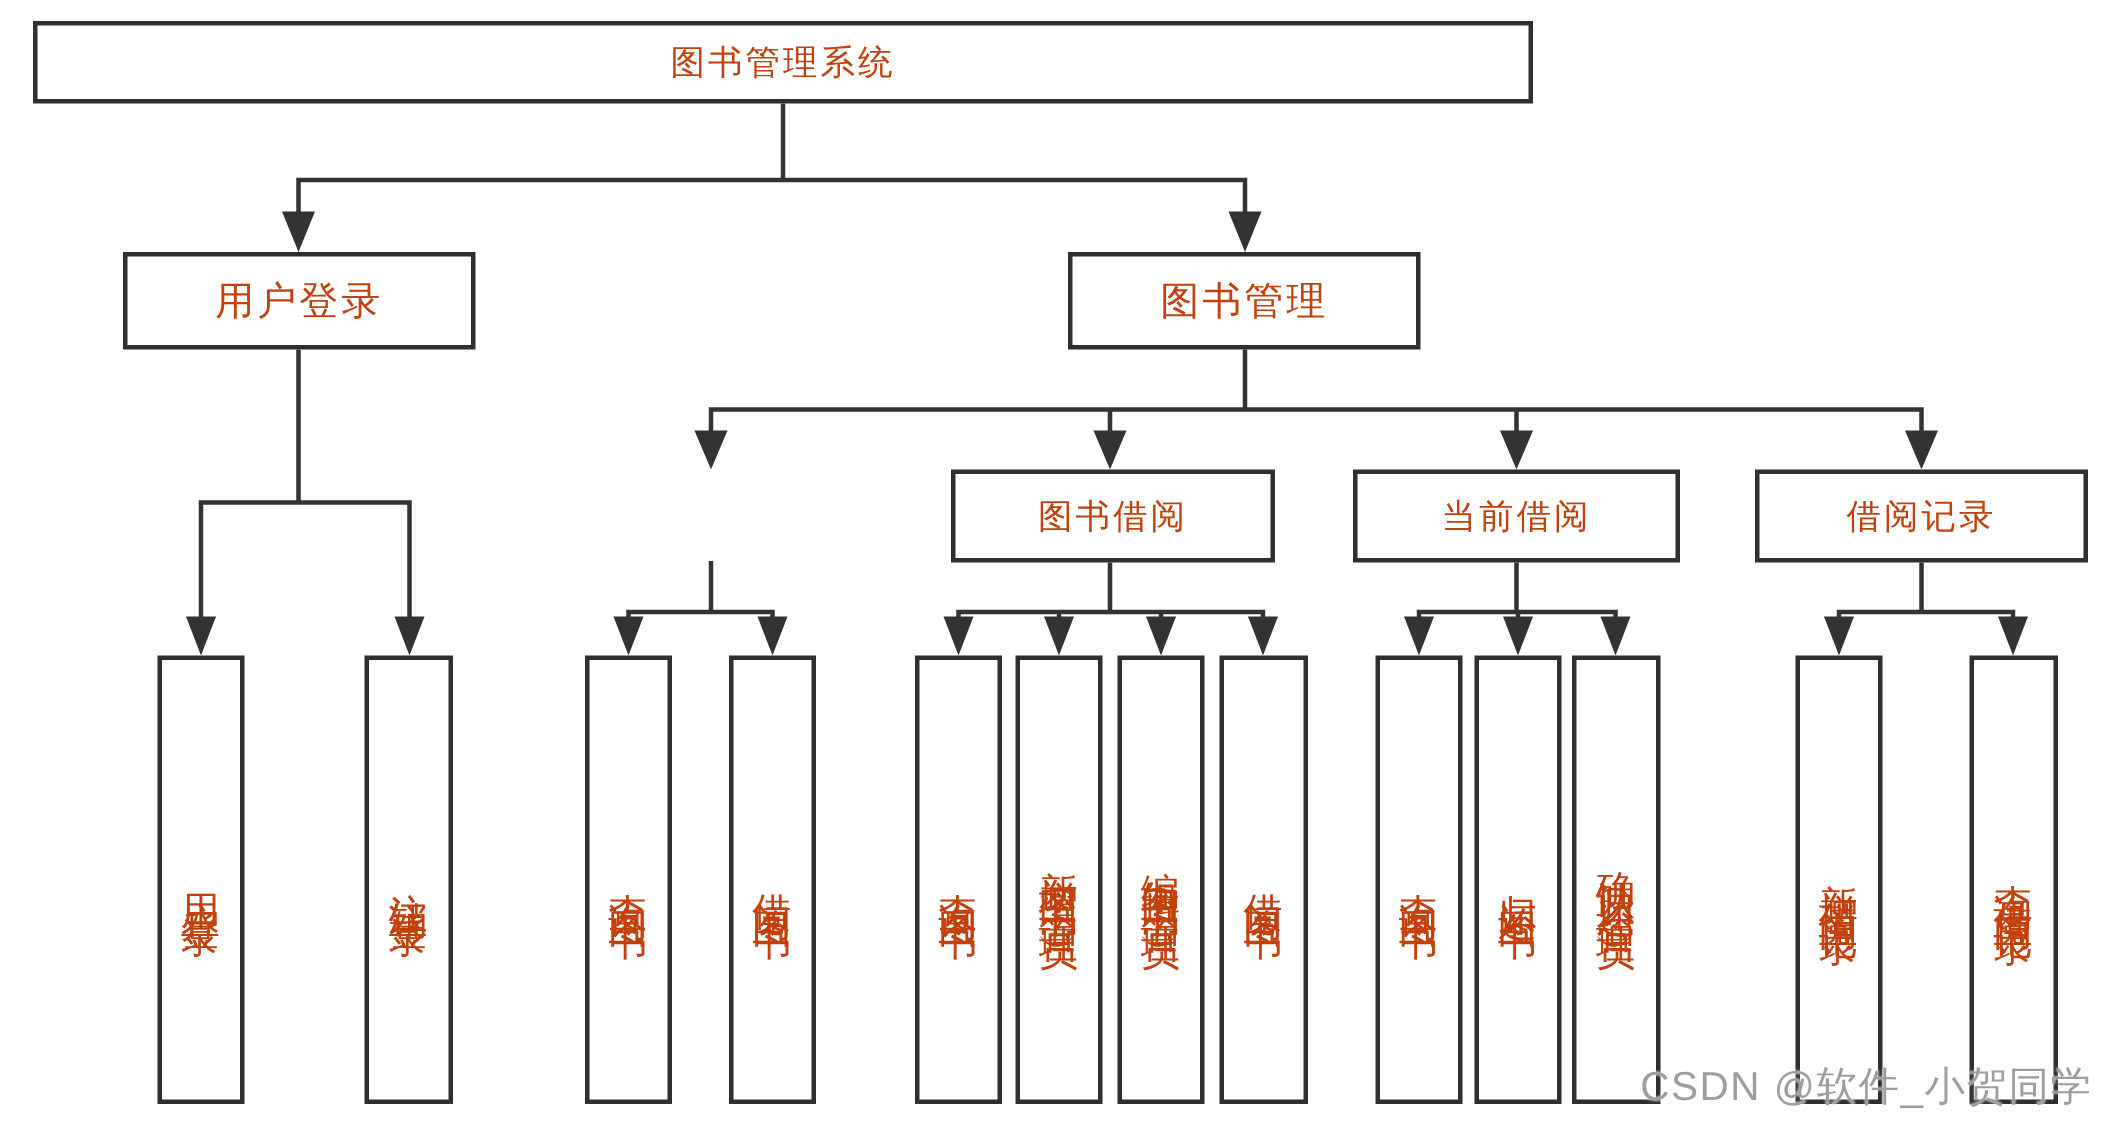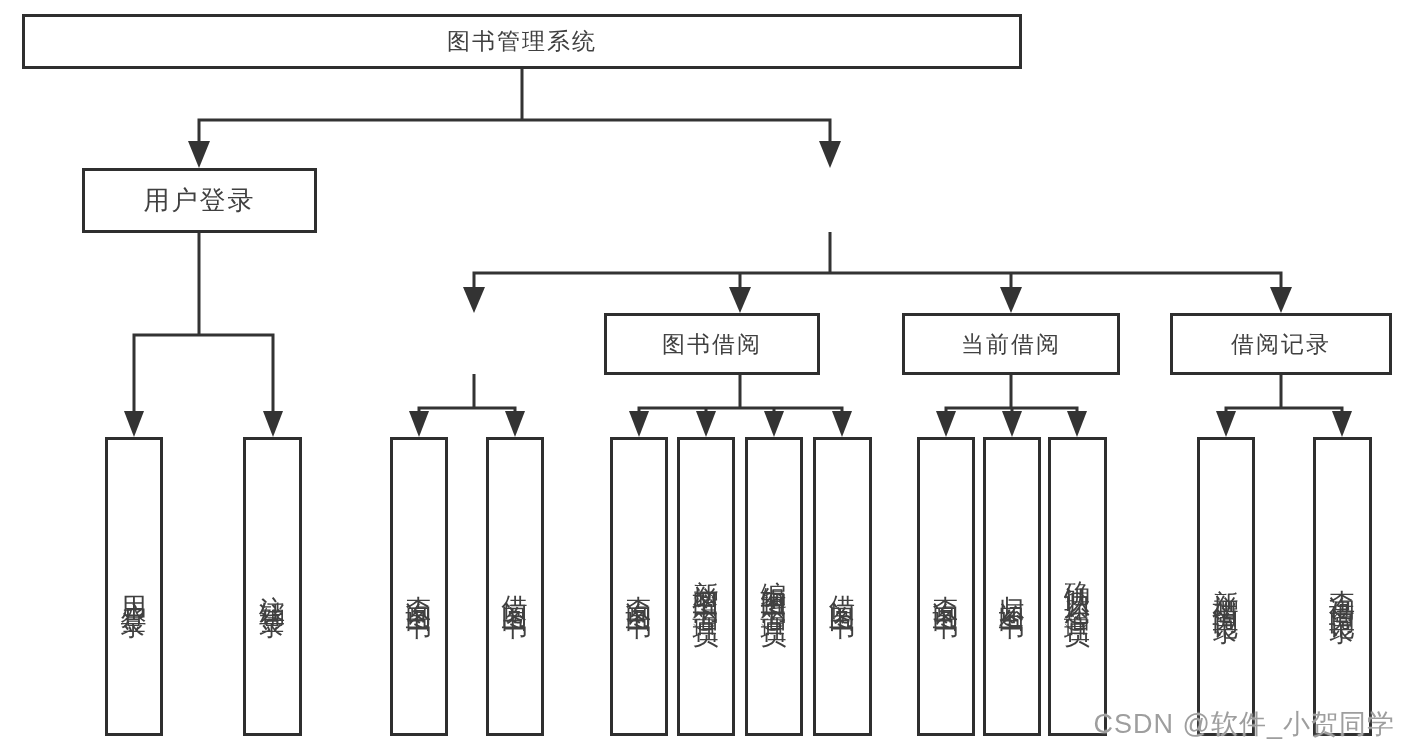"图书管理系统" .node { color: #404040 -> #c2410c }
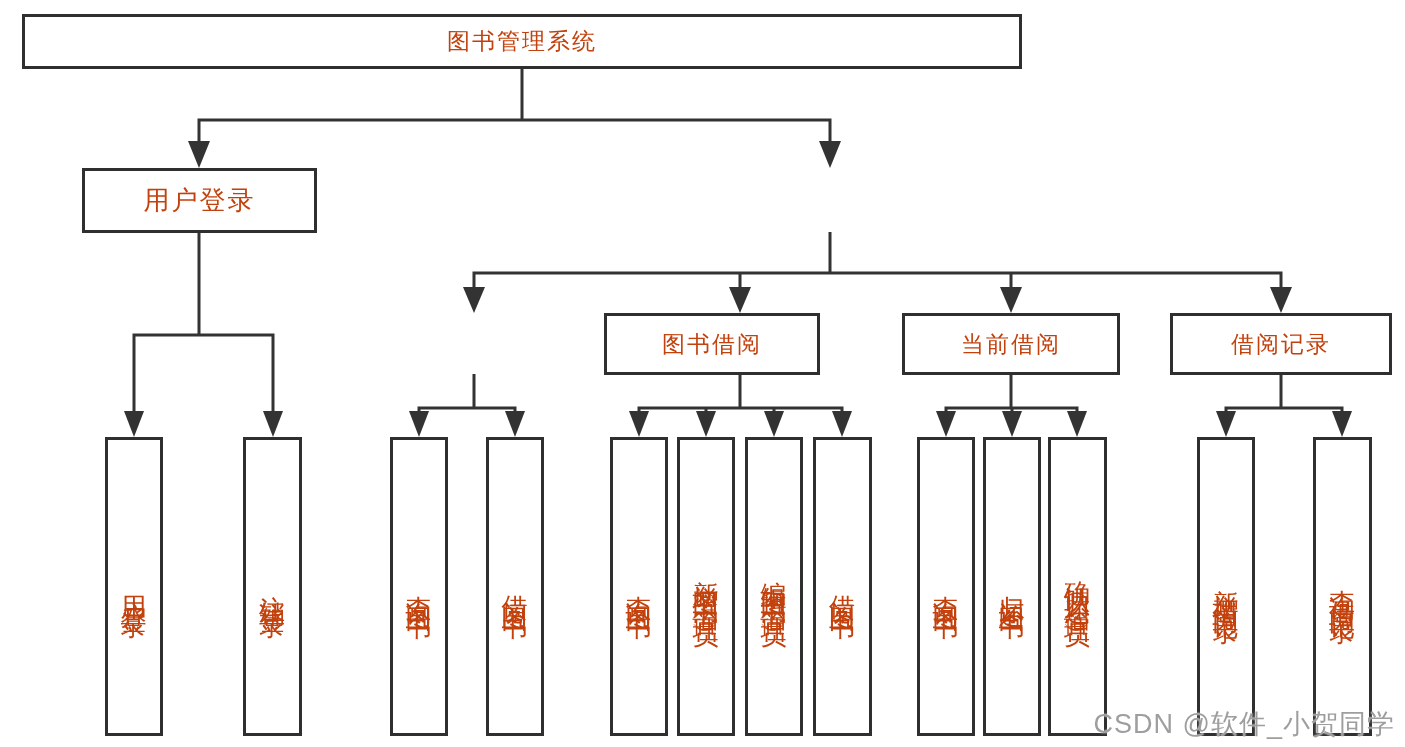"图书管理" div.node { html: none -> <div> <span>图书管理</span> </div> }
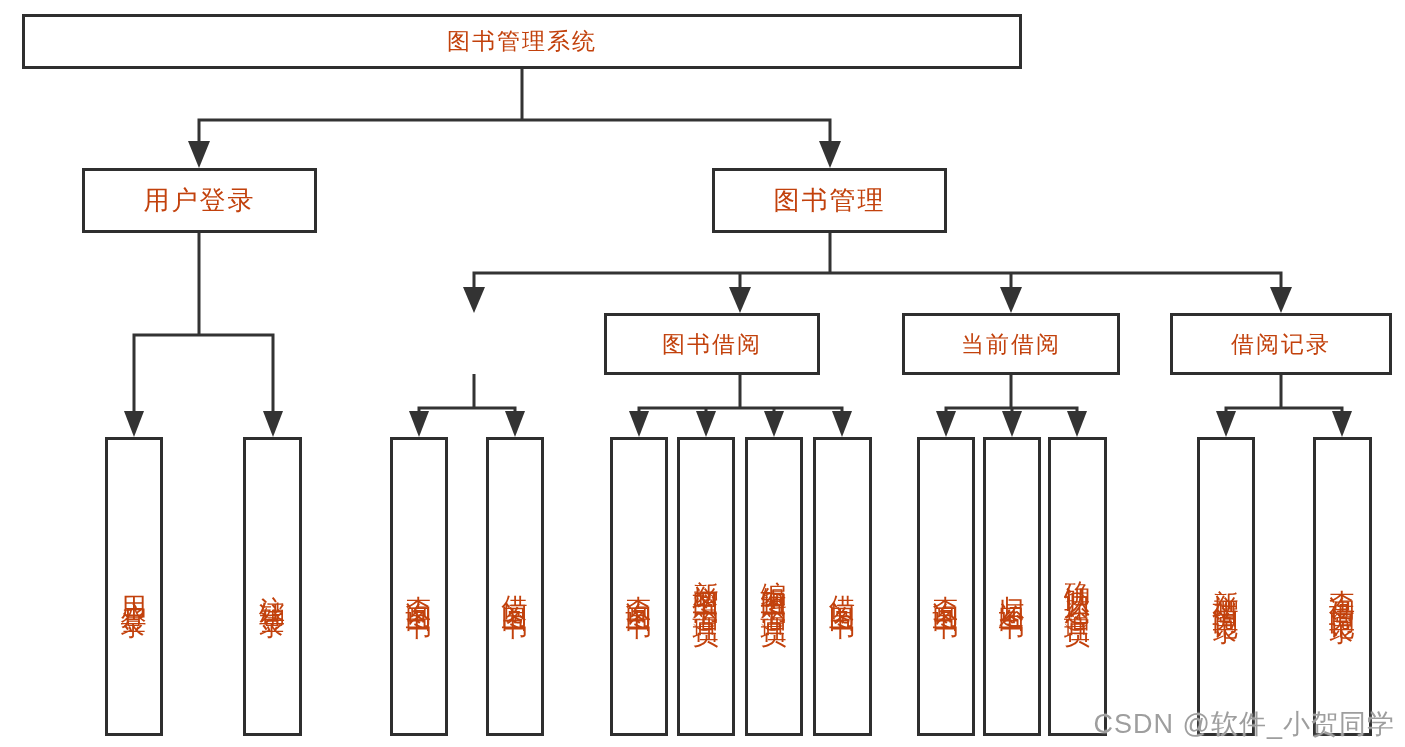"图书借阅" div.node { left: 604px -> 634px }
